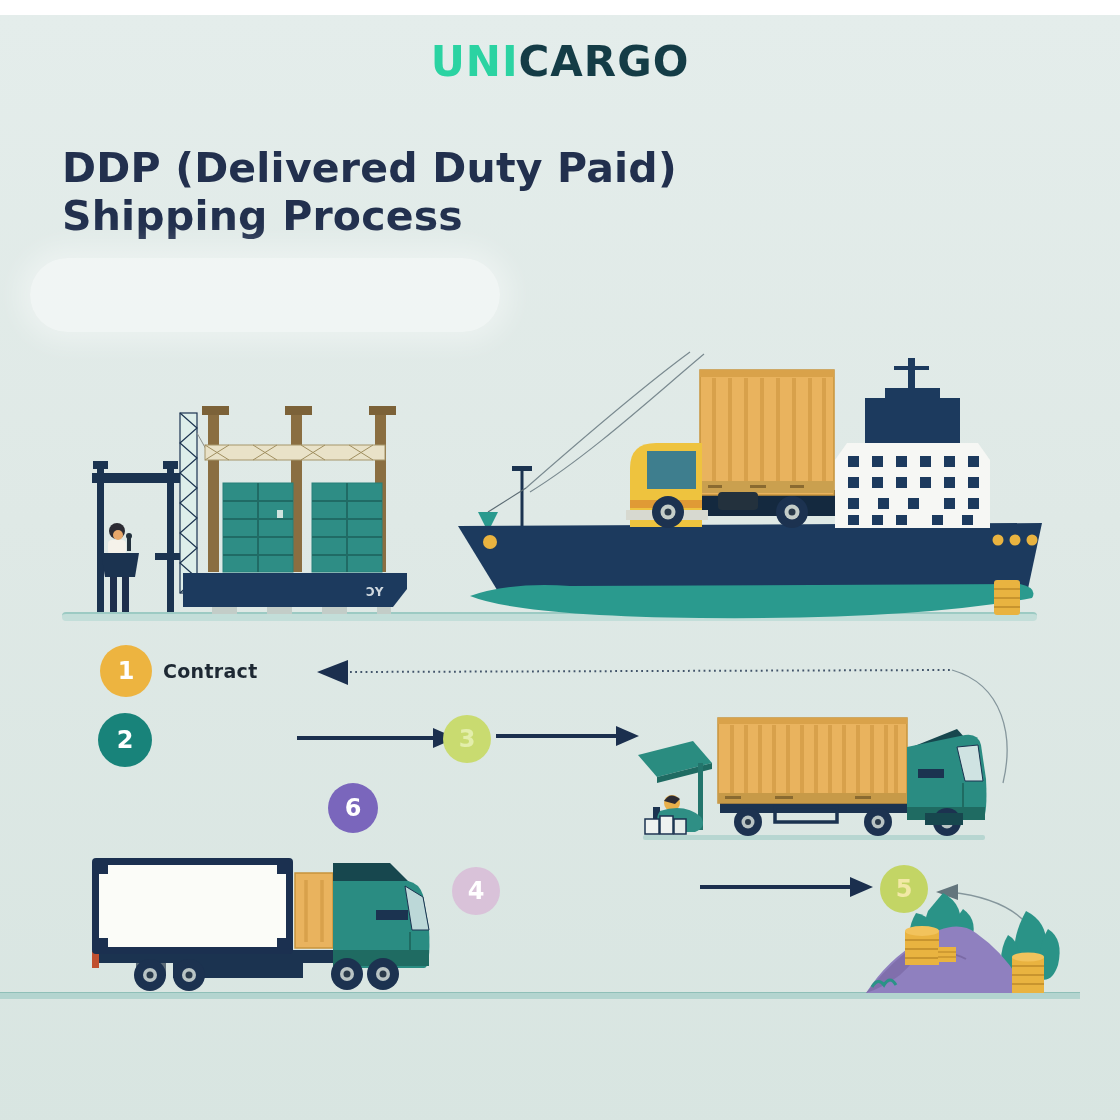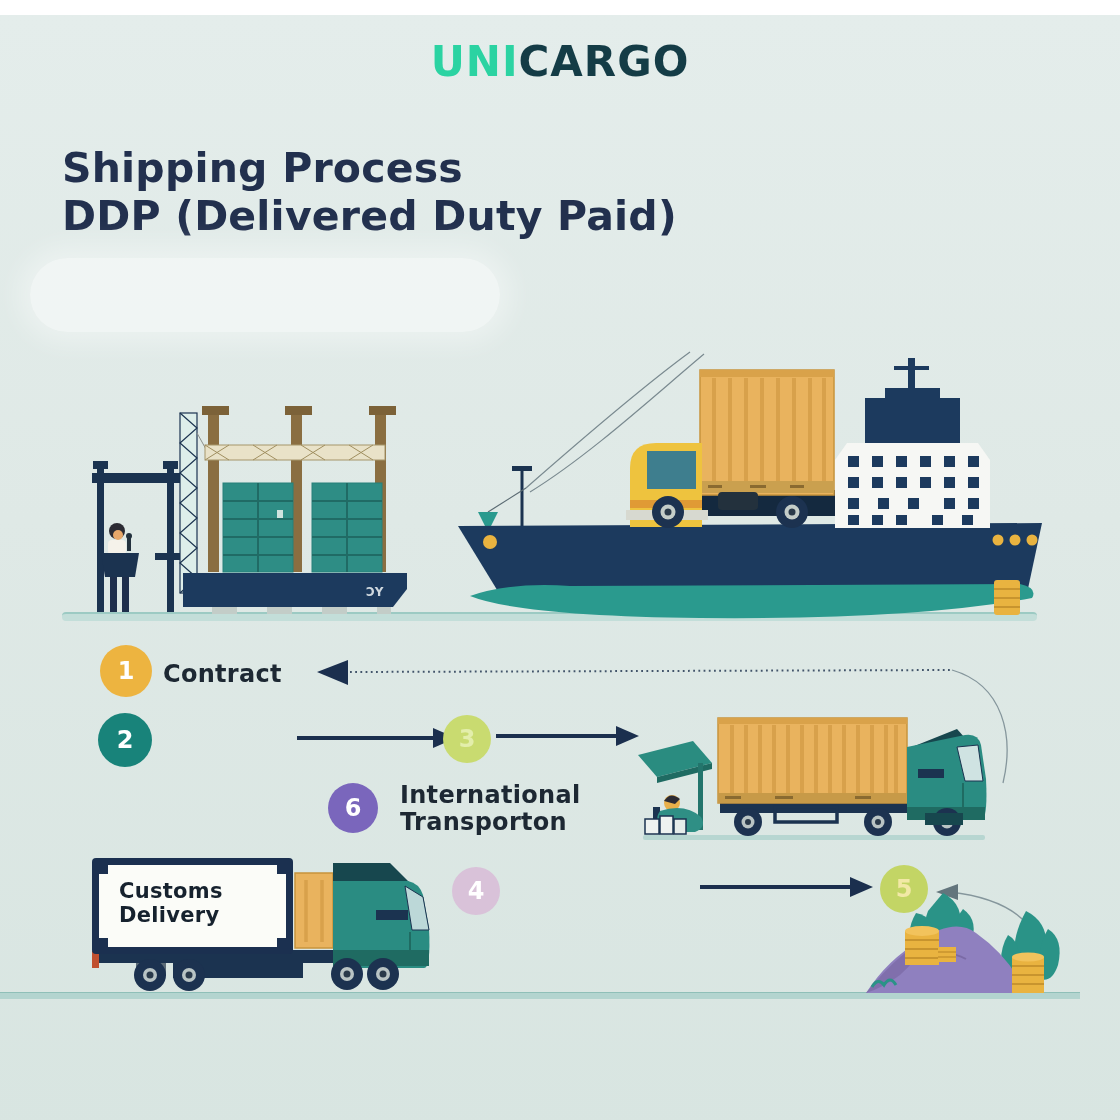"Shipping Process" div { order: before "DDP (Delivered Duty Paid)" -> after "DDP (Delivered Duty Paid)" }
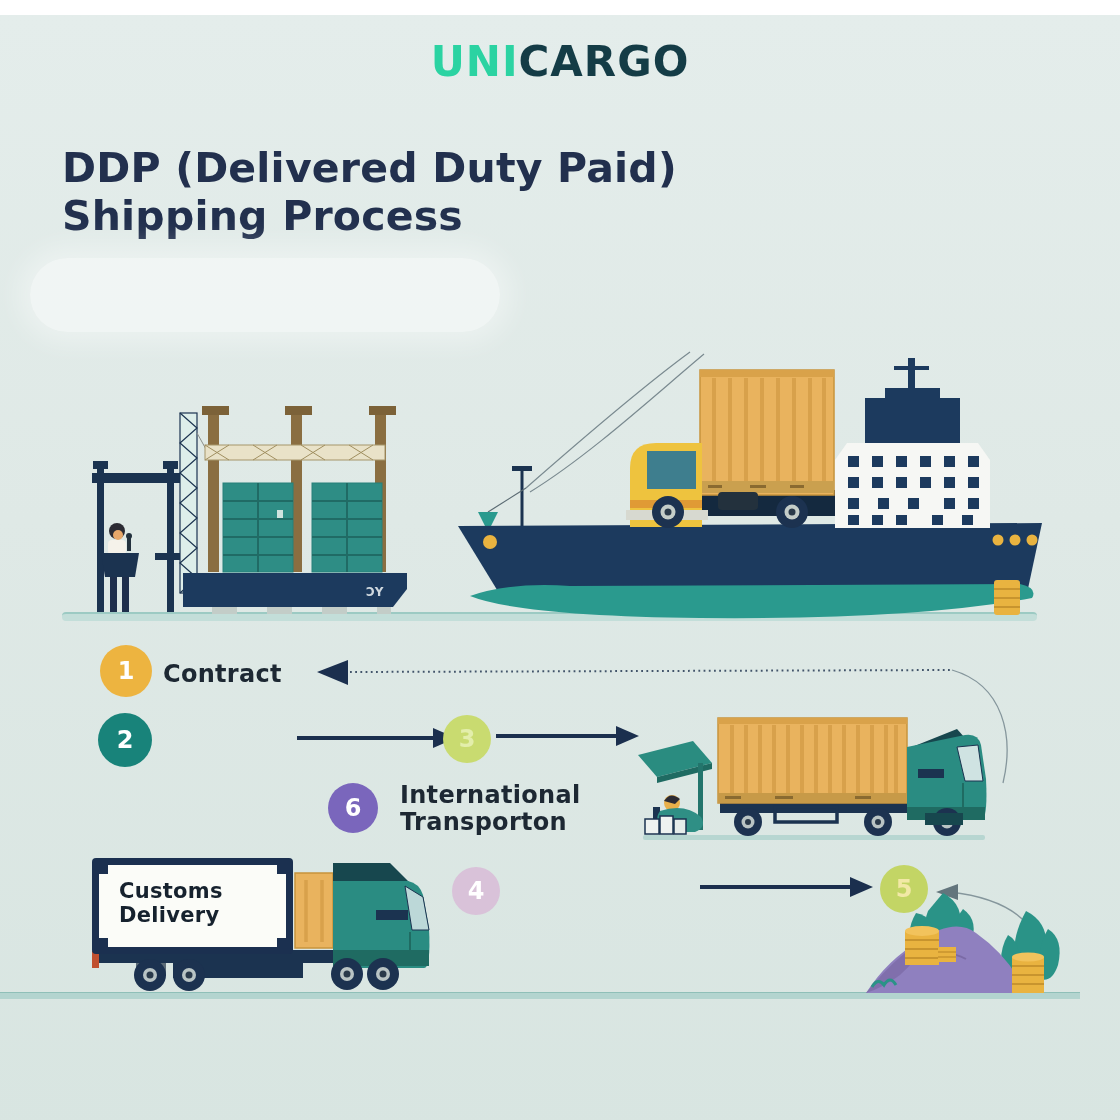"Contract" .label { font-size: 24px -> 19px }
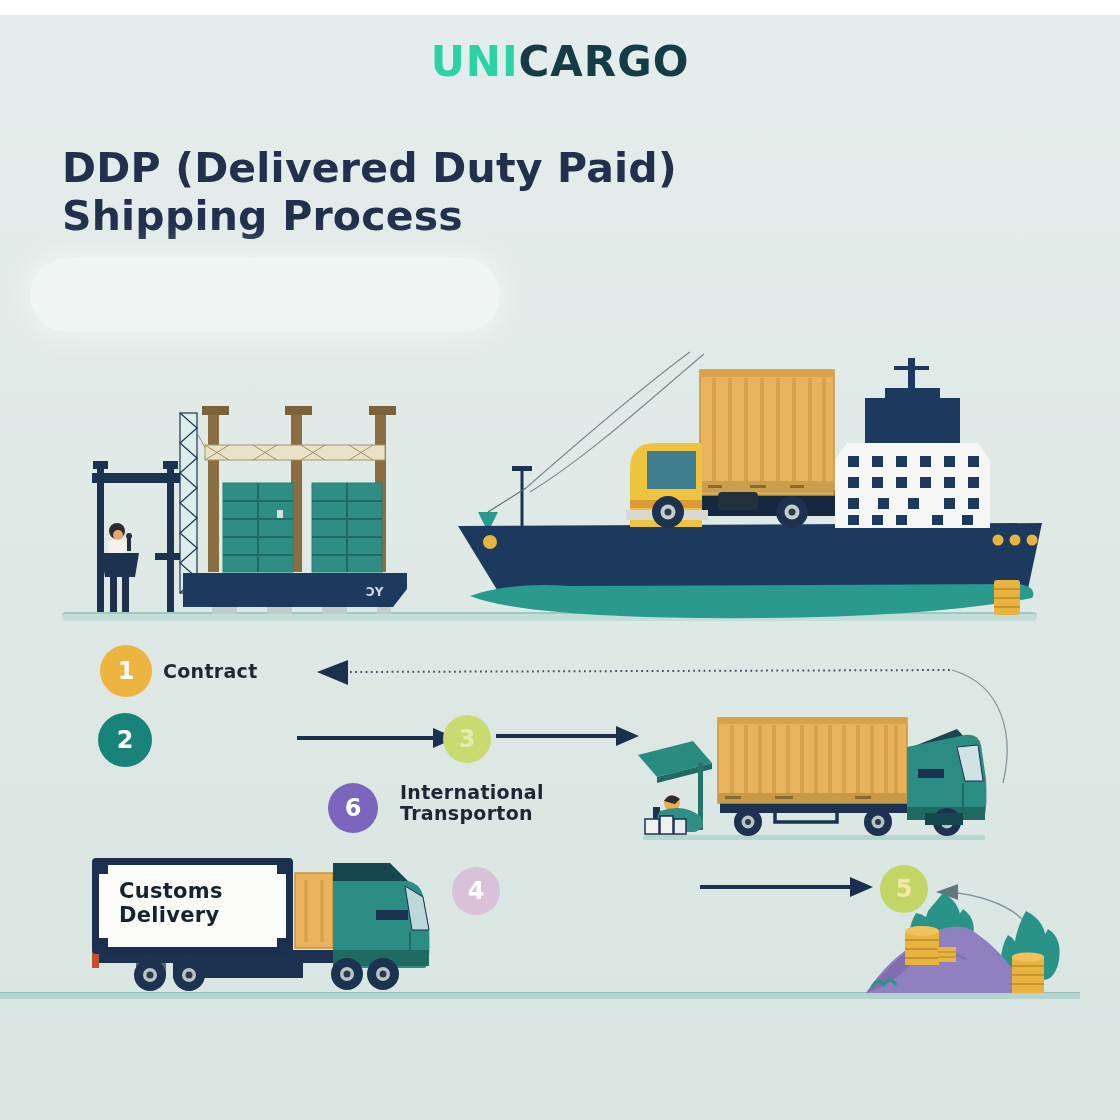"International" div.label { html: <div>International Transporton</div> -> none }
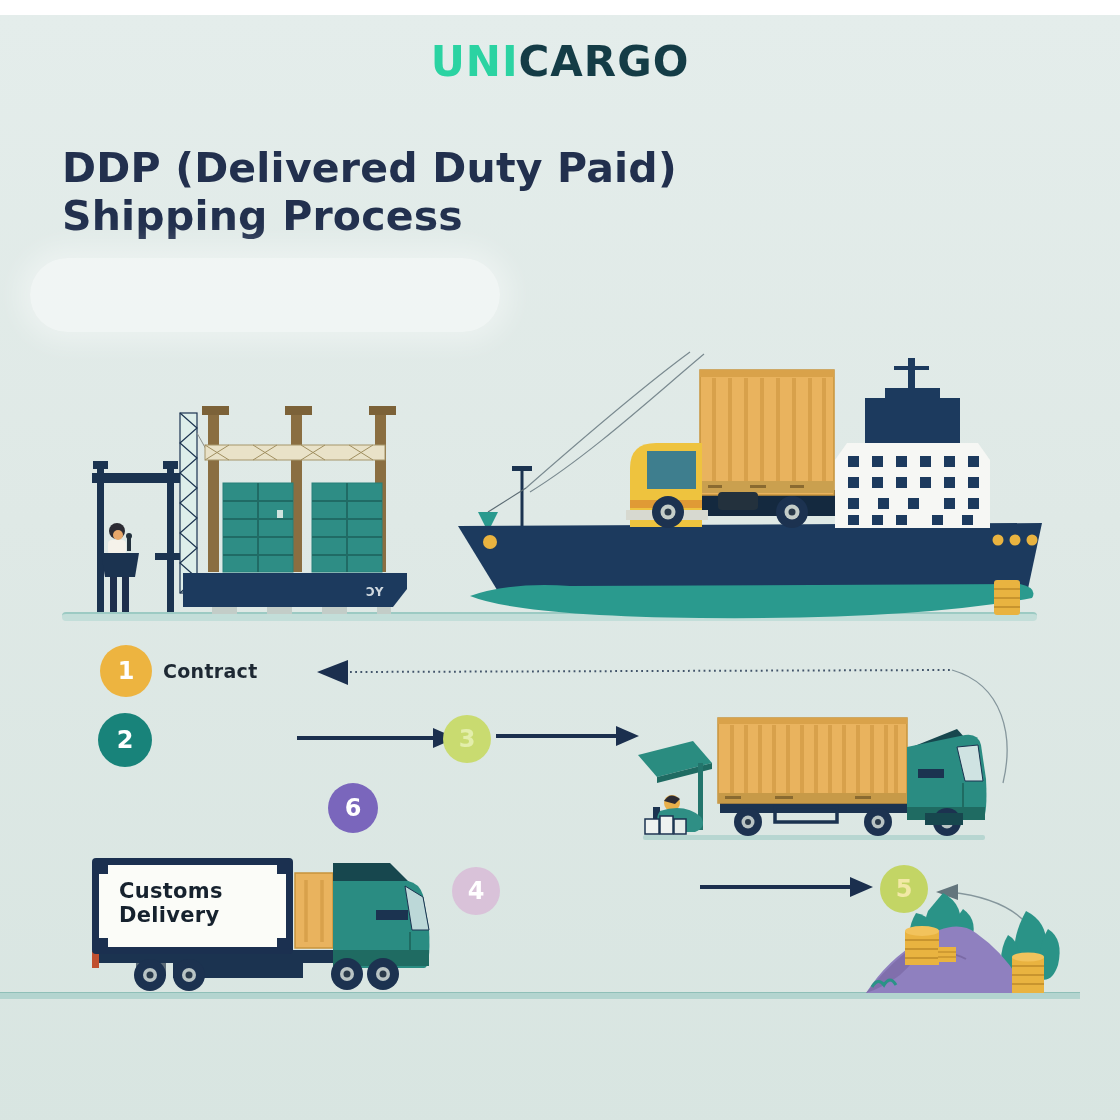"Customs" div.truck-panel-text { html: <div>Customs Delivery</div> -> none }
